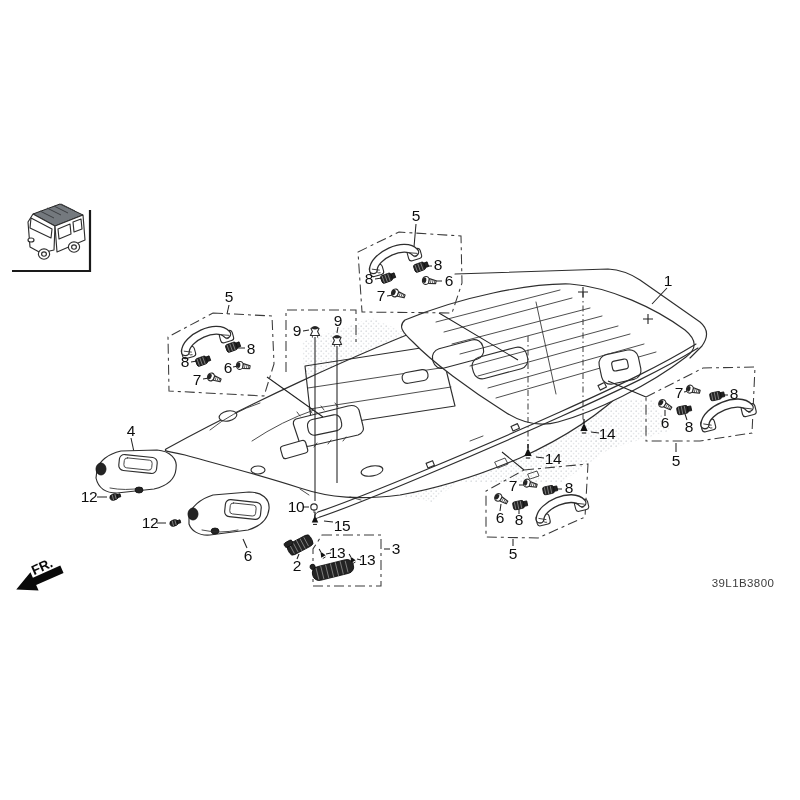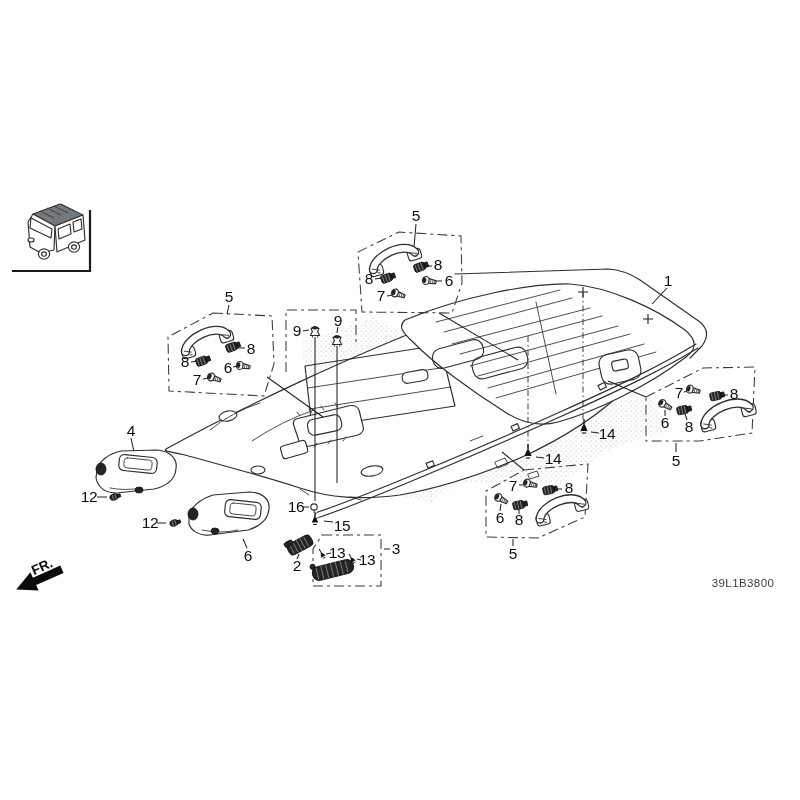"16" div.callout { text: 16 -> 10 }
